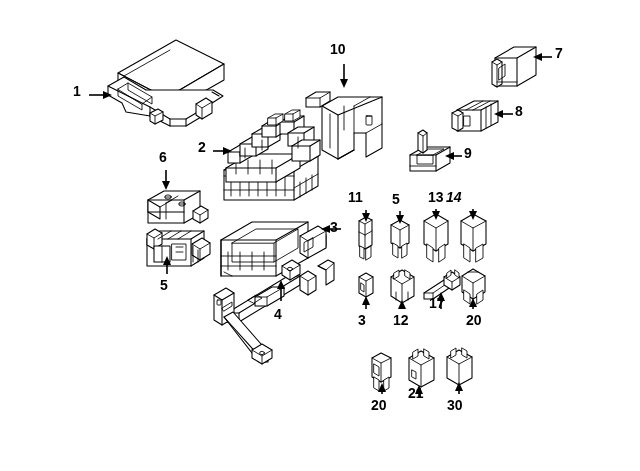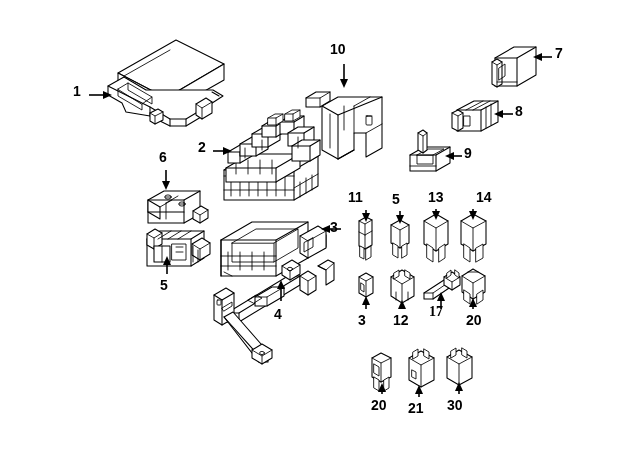"14" div.callout-num { font-style: none -> italic; left: 476px -> 446px }
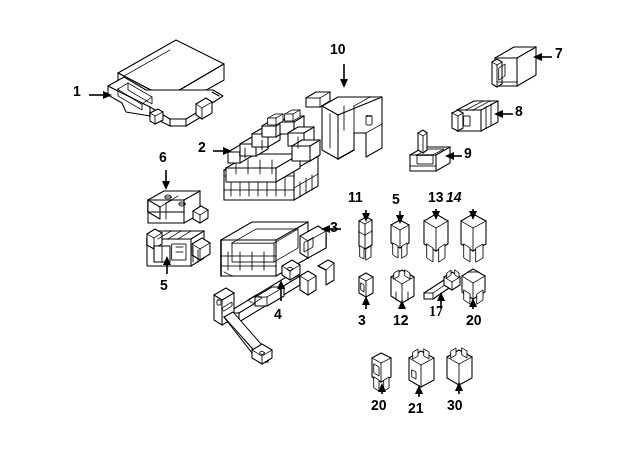"17" div.callout-num { font-family: Liberation Serif, serif -> none; top: 305px -> 296px }
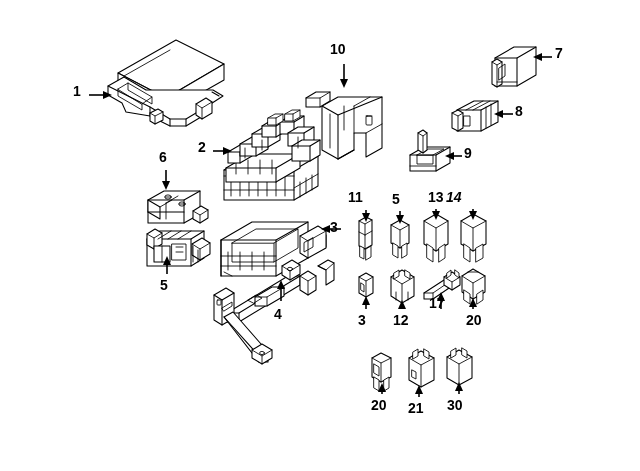"21" div.callout-num { top: 401px -> 386px }
